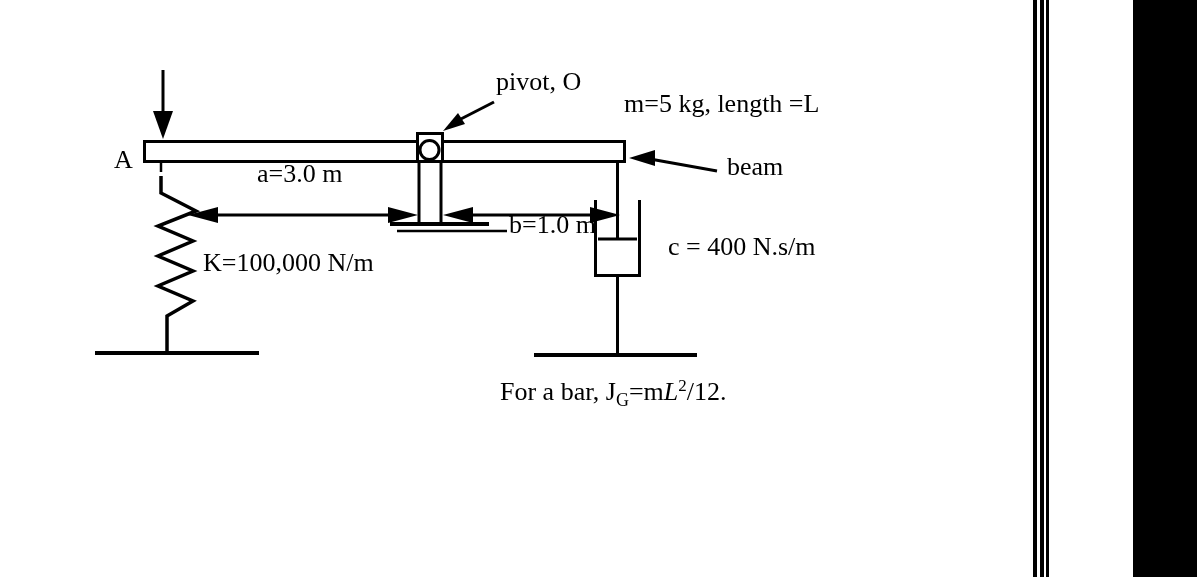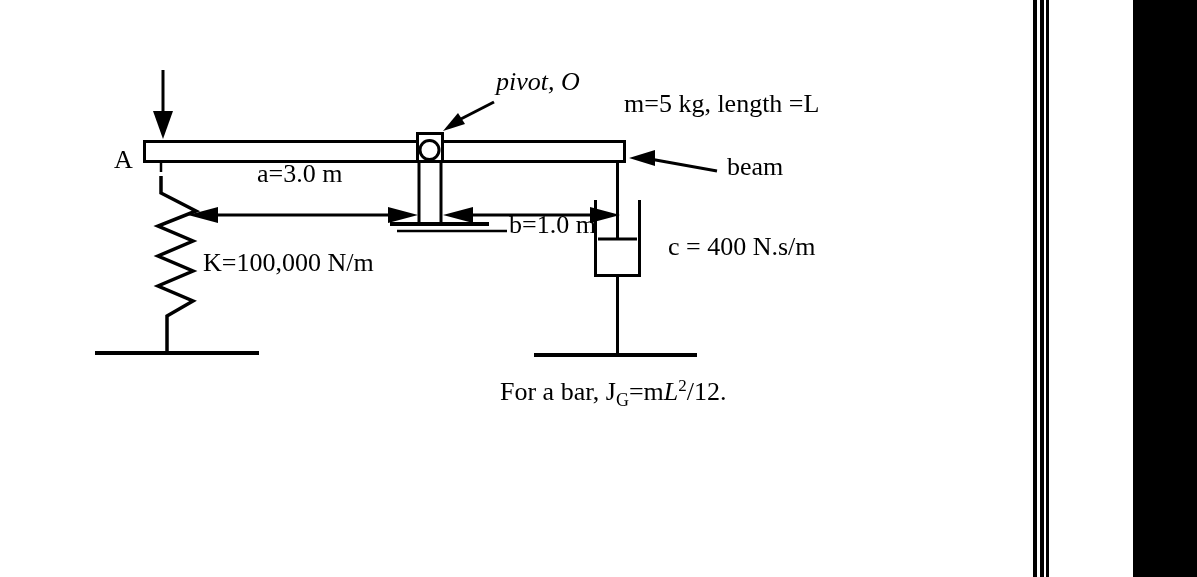"pivot, O" div.lbl { font-style: italic -> none }
